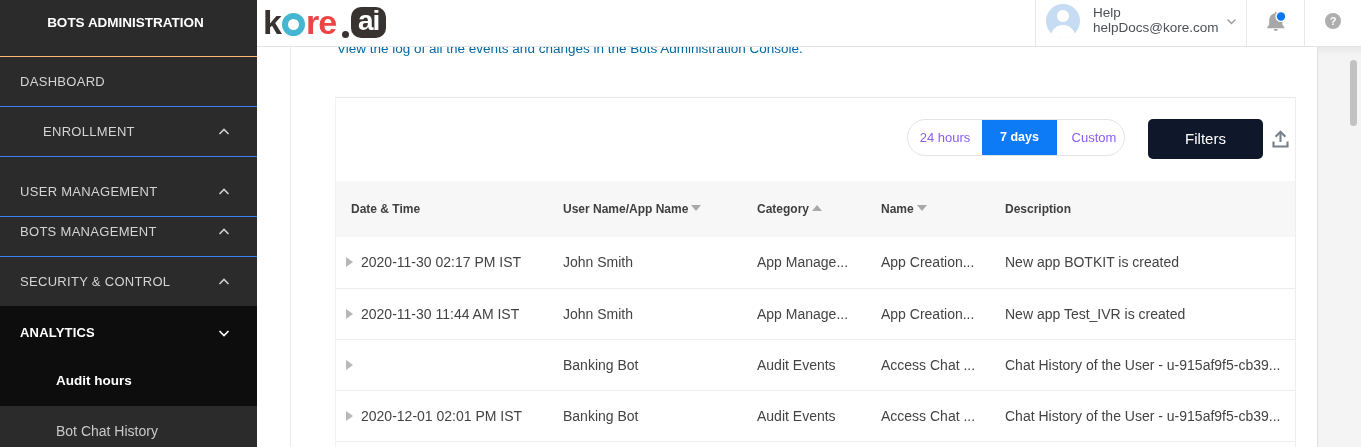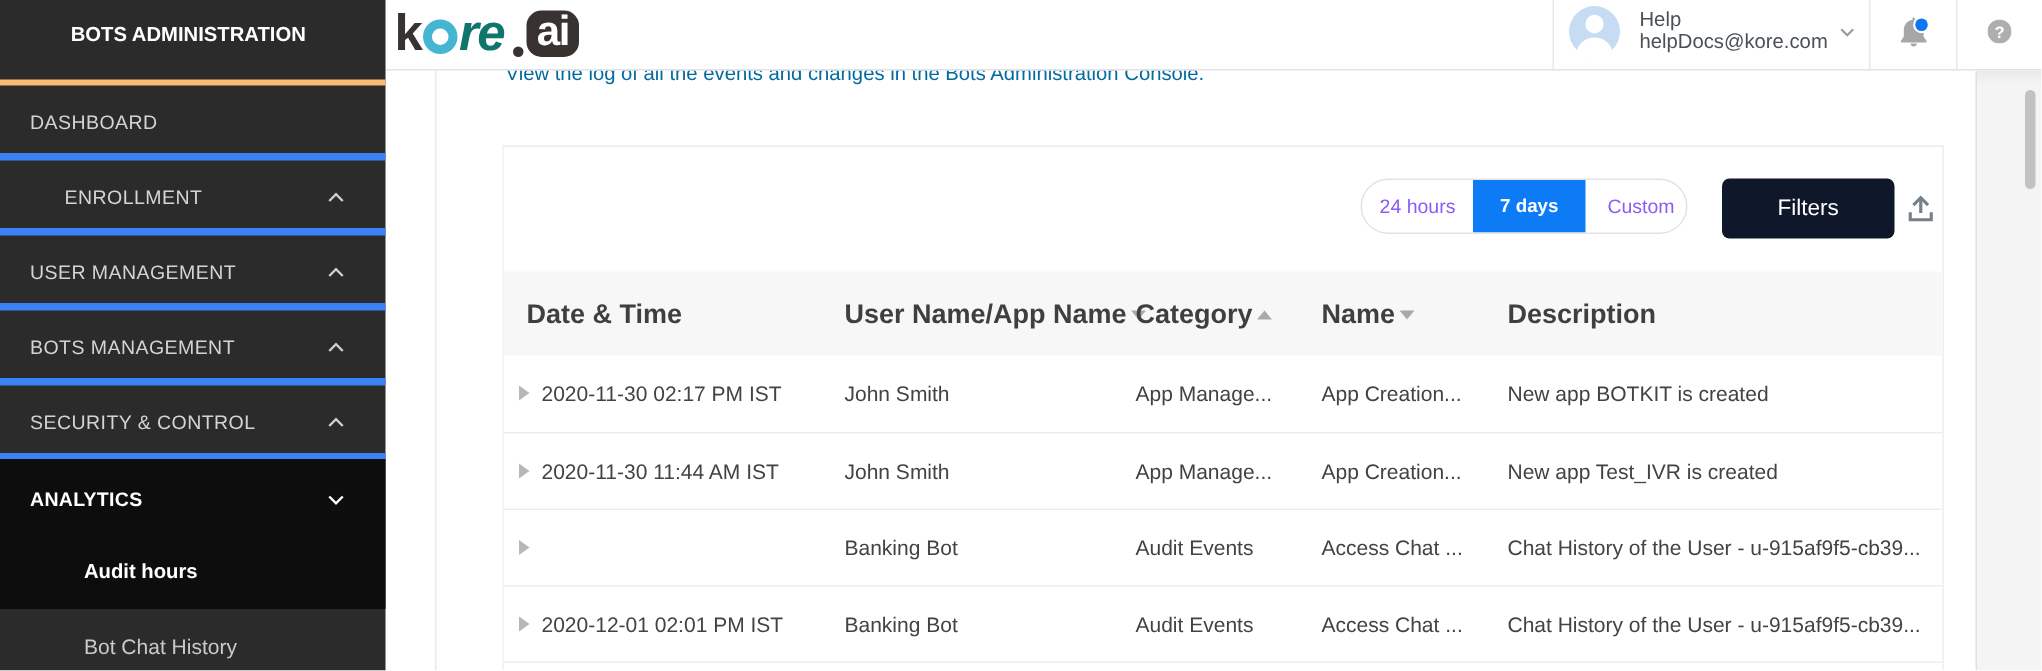"BOTS ADMINISTRATION" #sb-head { border-bottom: 4px solid #fdba74 -> 1px solid #fdba74 }
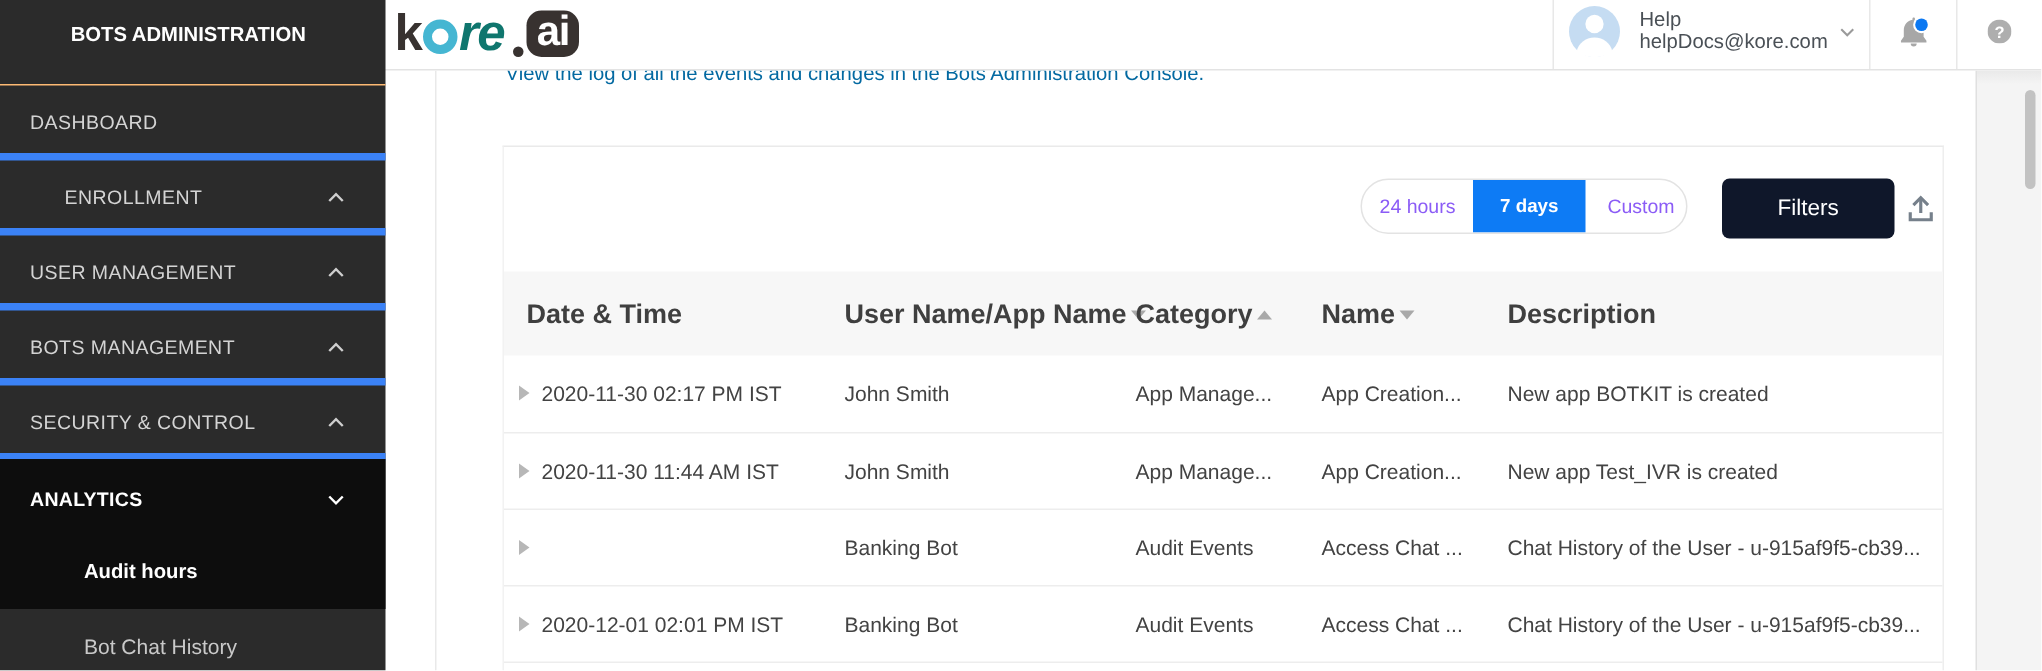"re" span { color: #0f766e -> #ef4444; font-style: italic -> none }
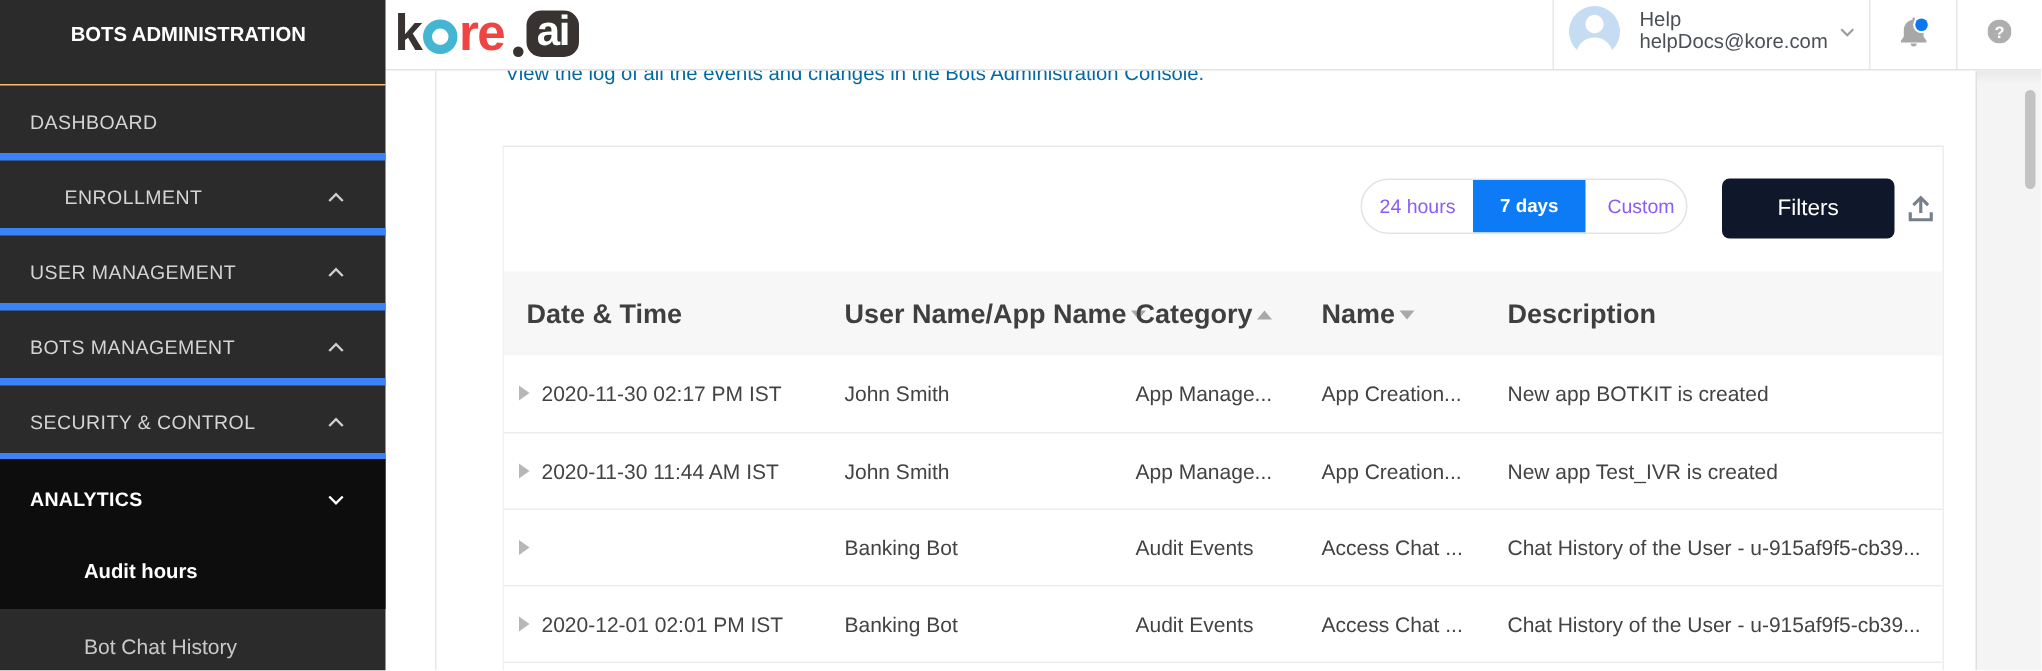"DASHBOARD" .sb-item { border-bottom: 5px solid #3b82f6 -> 1px solid #3b82f6 }
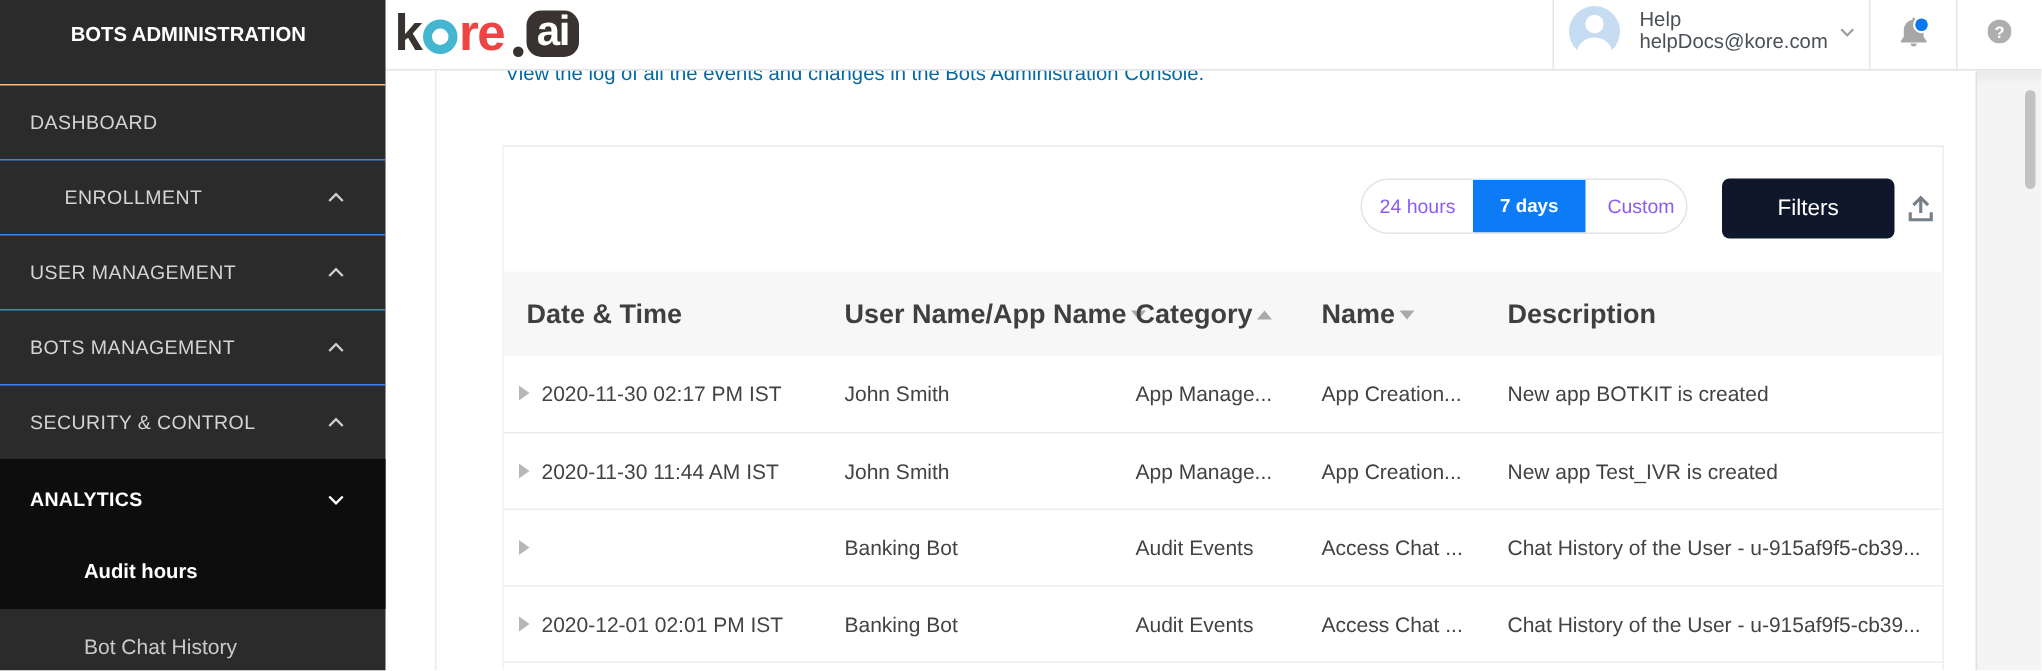"USER MANAGEMENT" div.sb-item { top: 157px -> 167px }
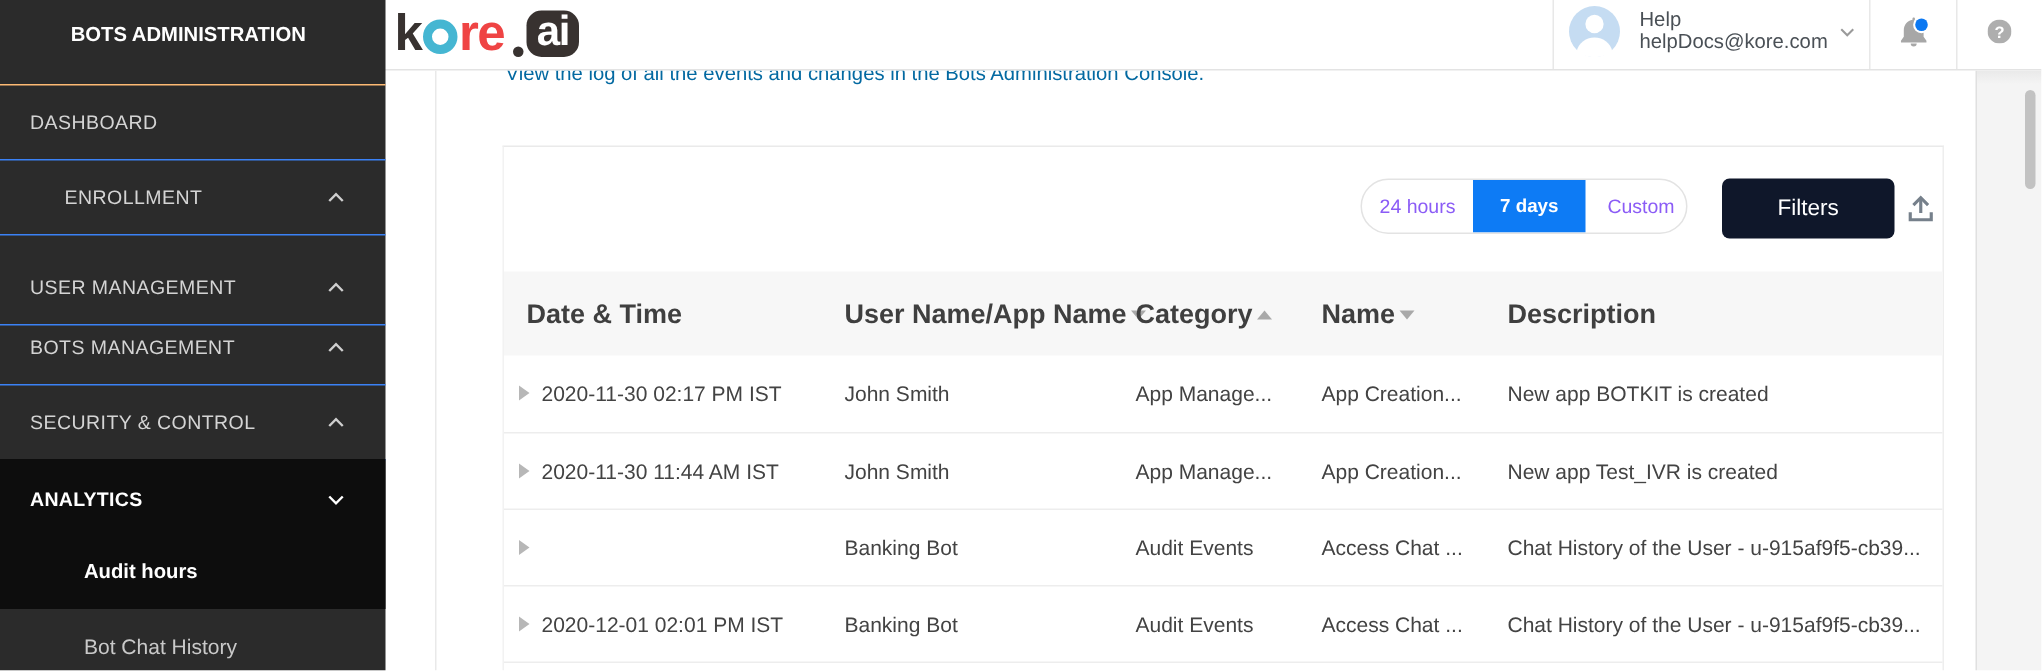"Date & Time" .th { font-size: 18px -> 12px }
